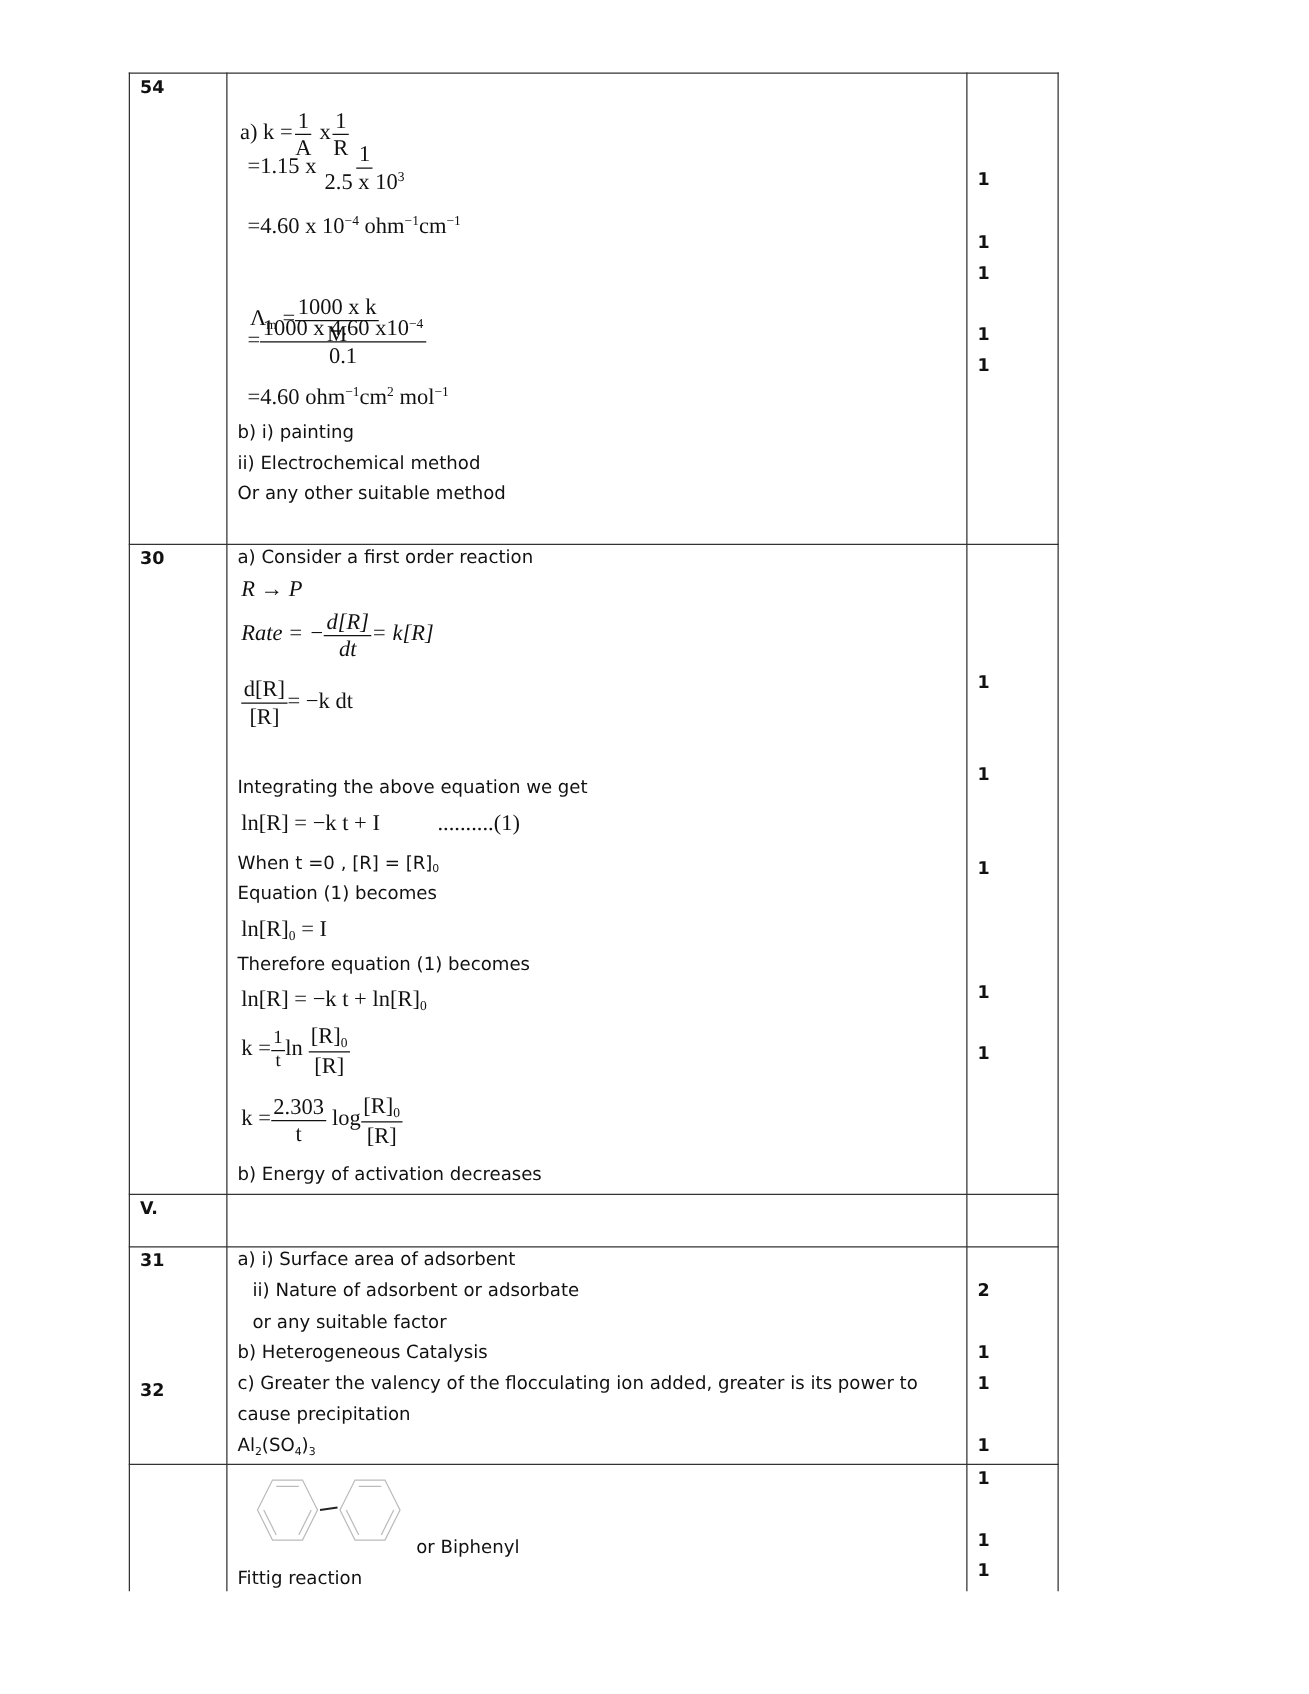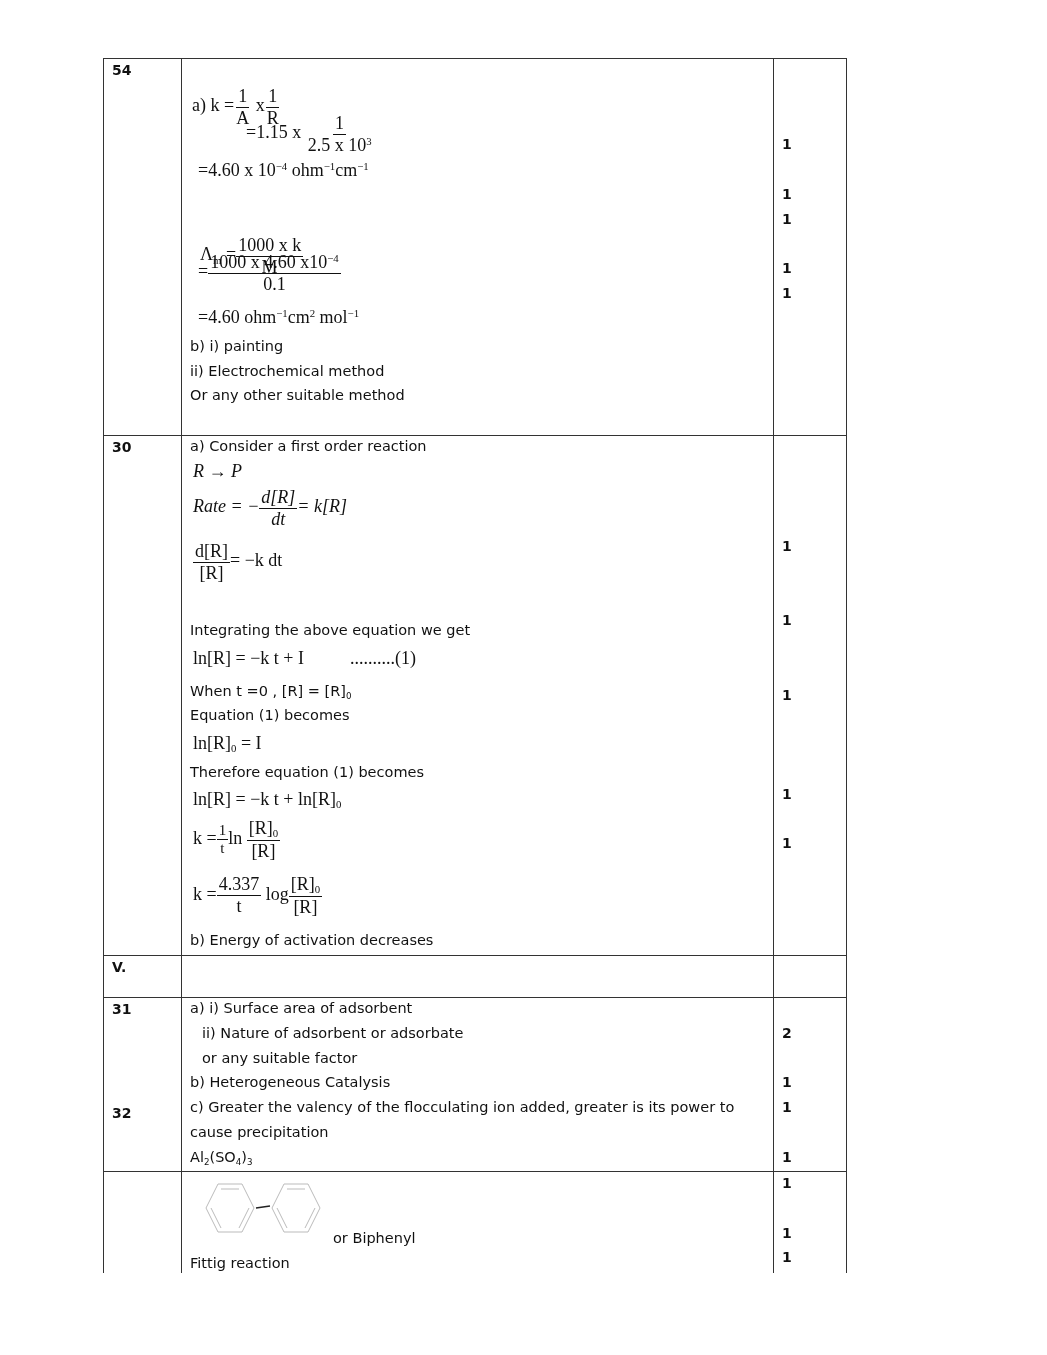"=1.15 x" div.abs { margin-left: 48px -> none }
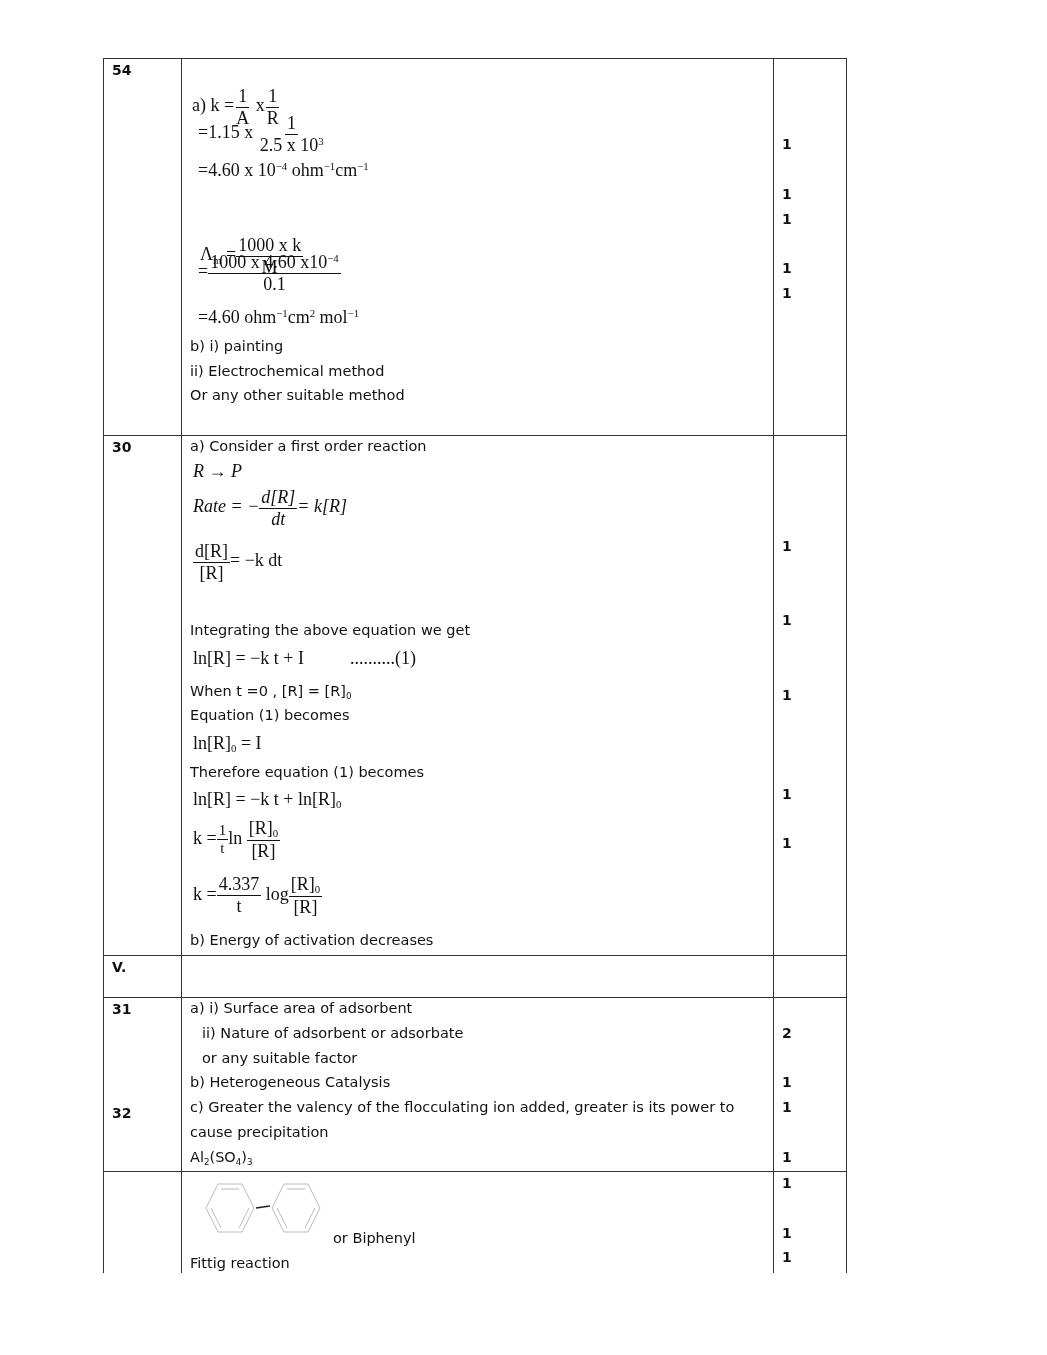"=4.60 x 10−4 ohm−1cm−1" div.abs { top: 160px -> 170px }
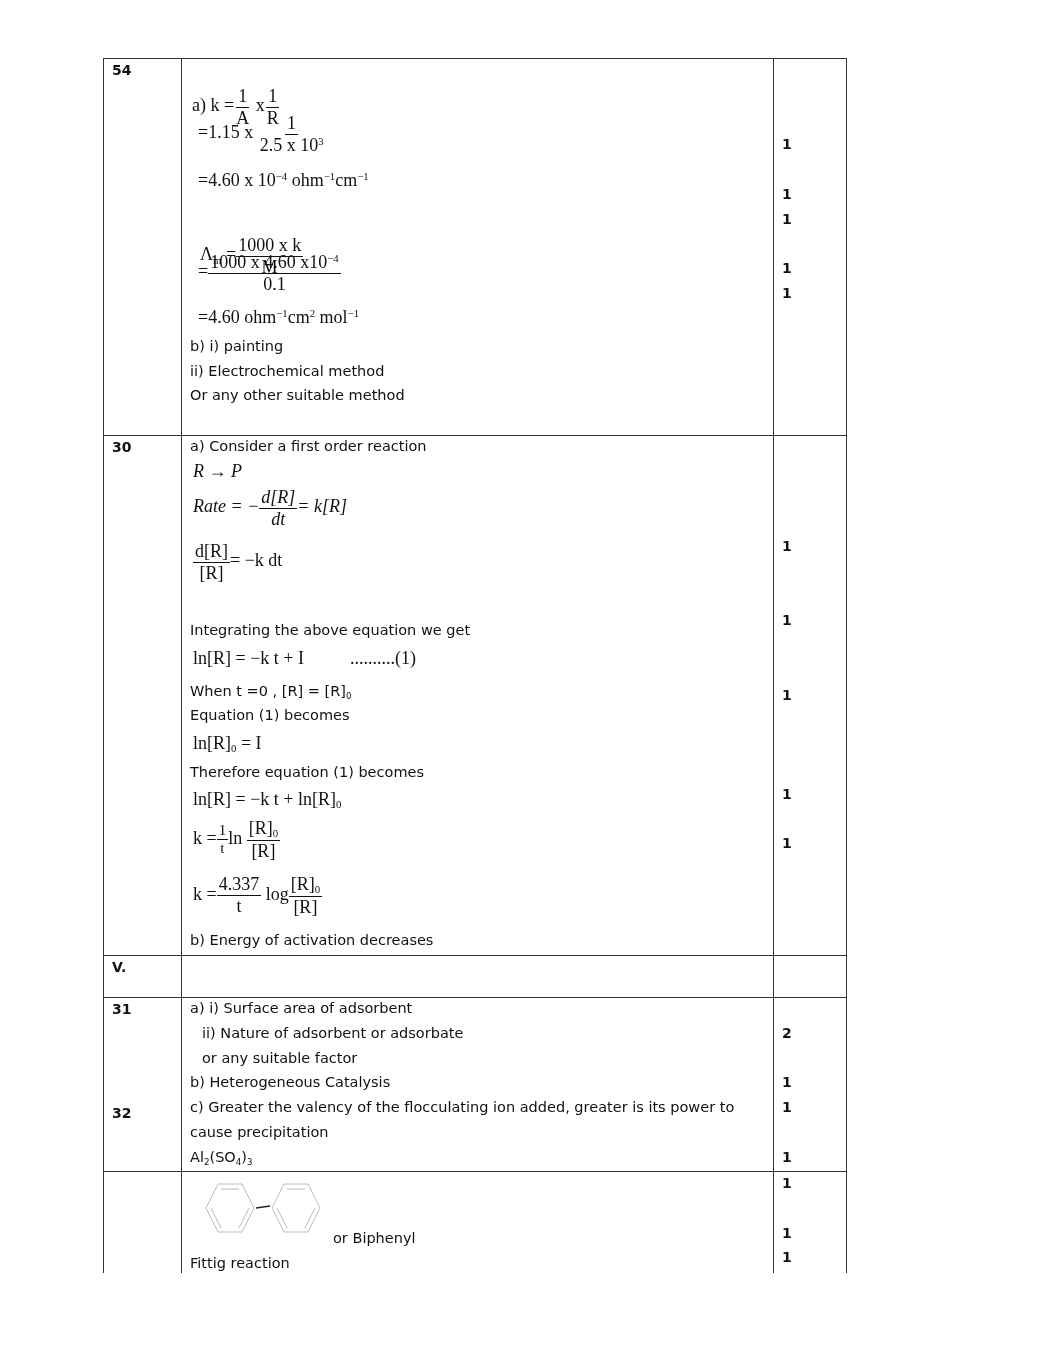"4.337" span.num { text: 4.337 -> 2.303 }
